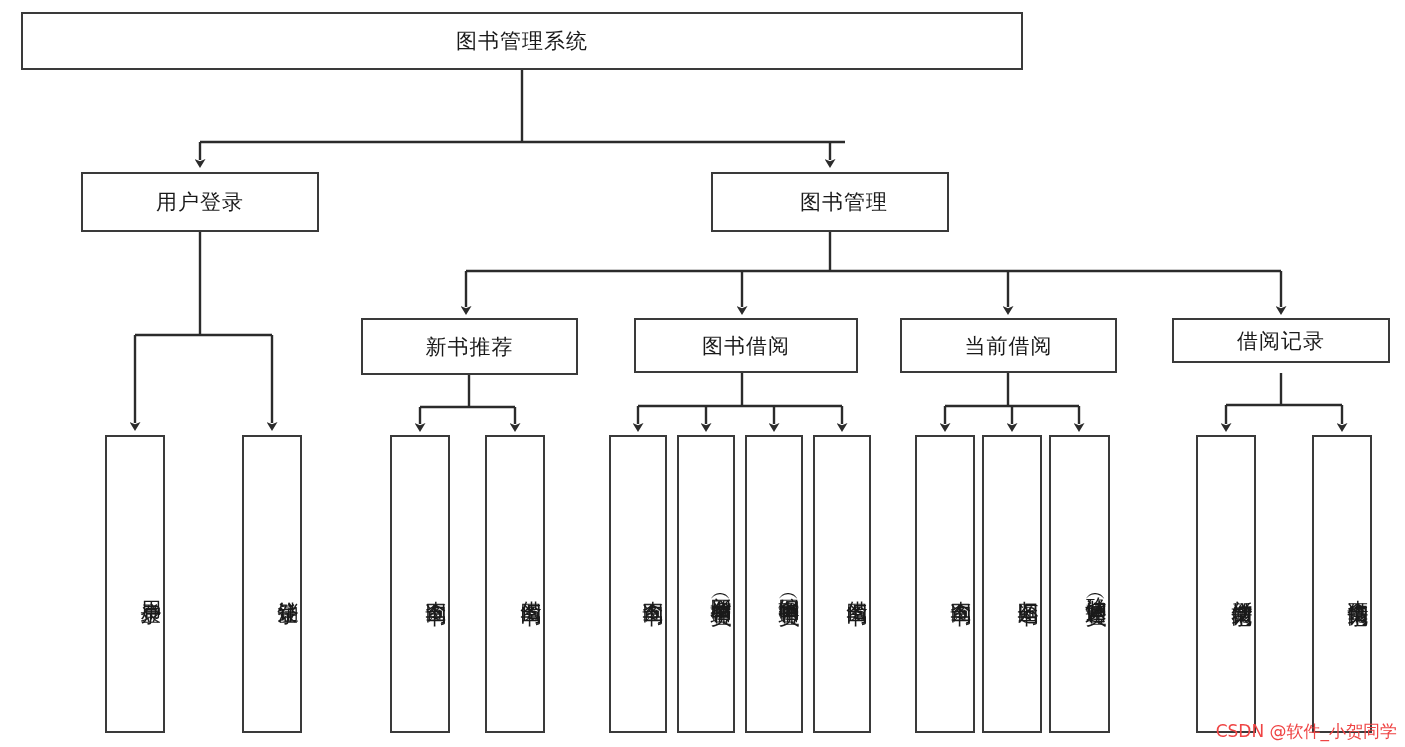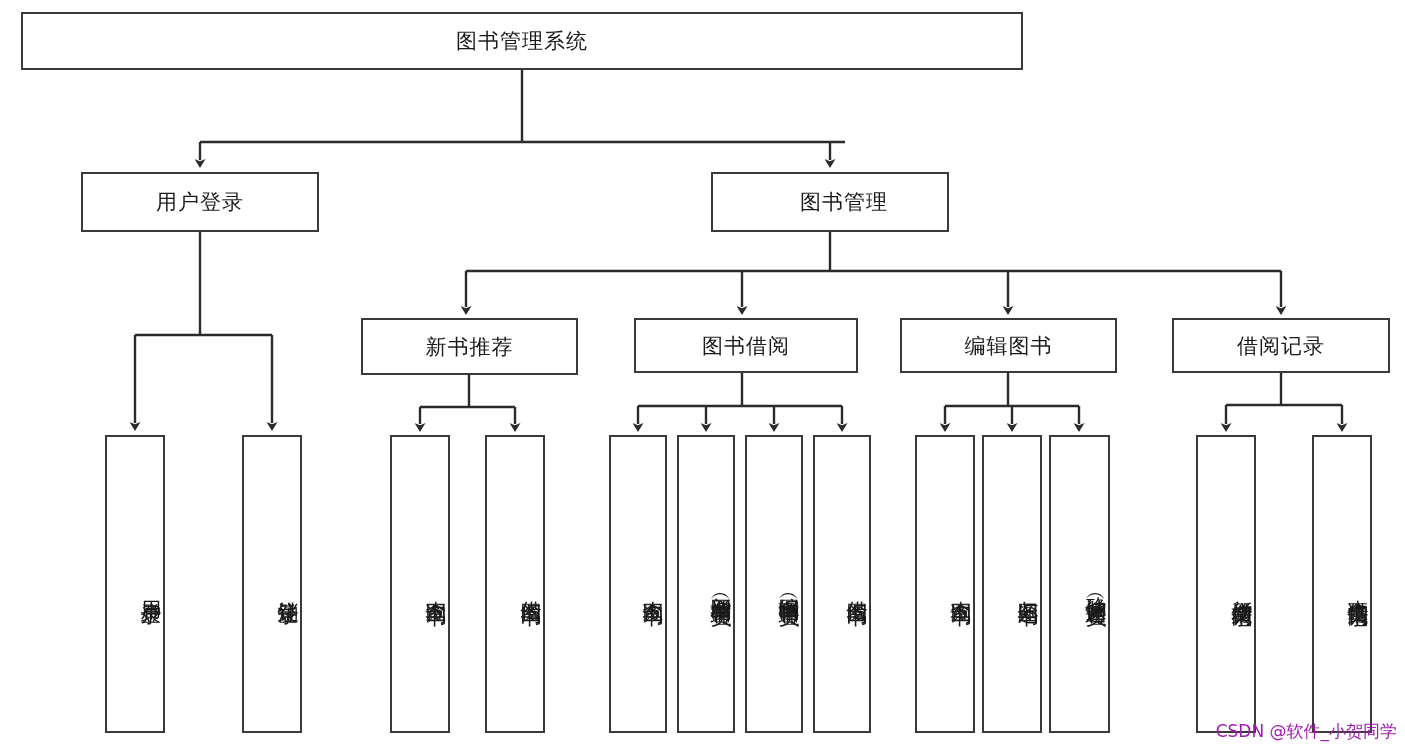"编辑图书" div.node { text: 编辑图书 -> 当前借阅 }
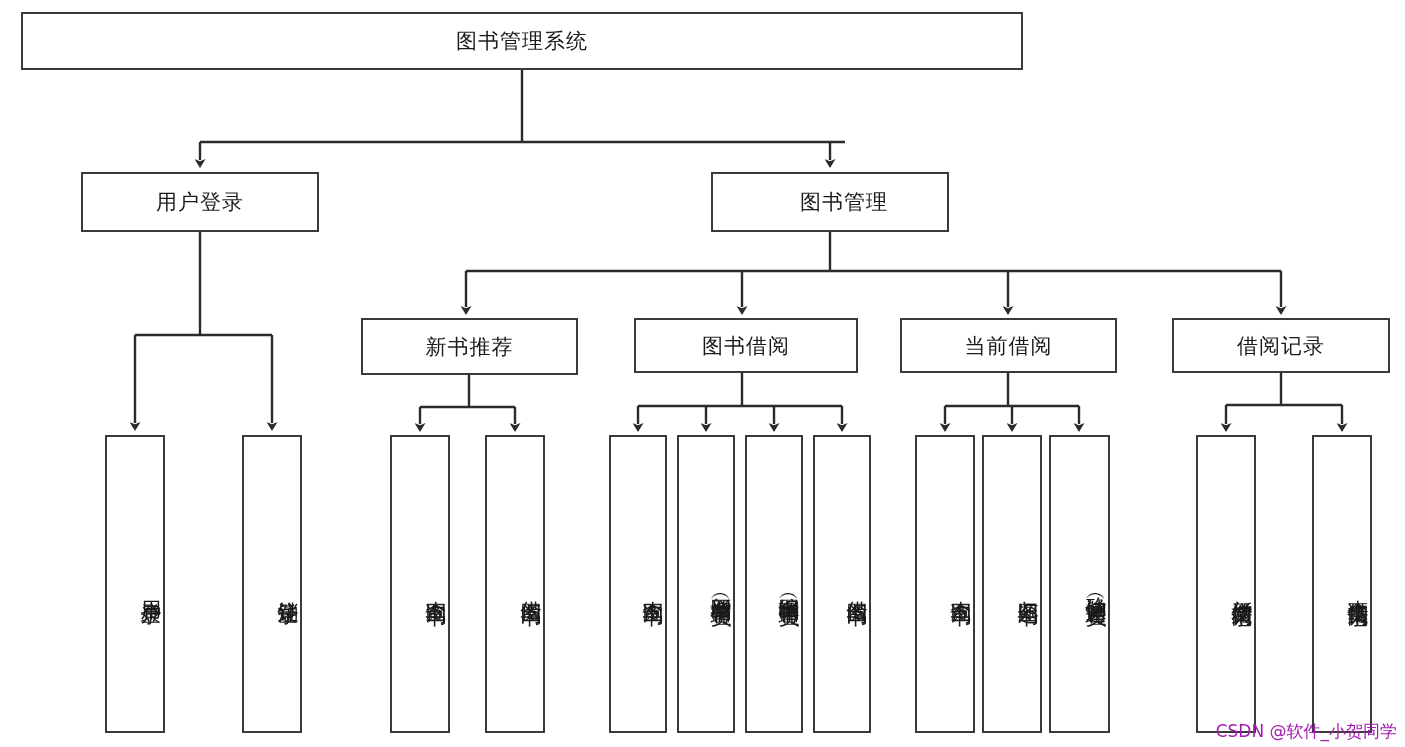"借阅记录" div.node { height: 55px -> 45px }
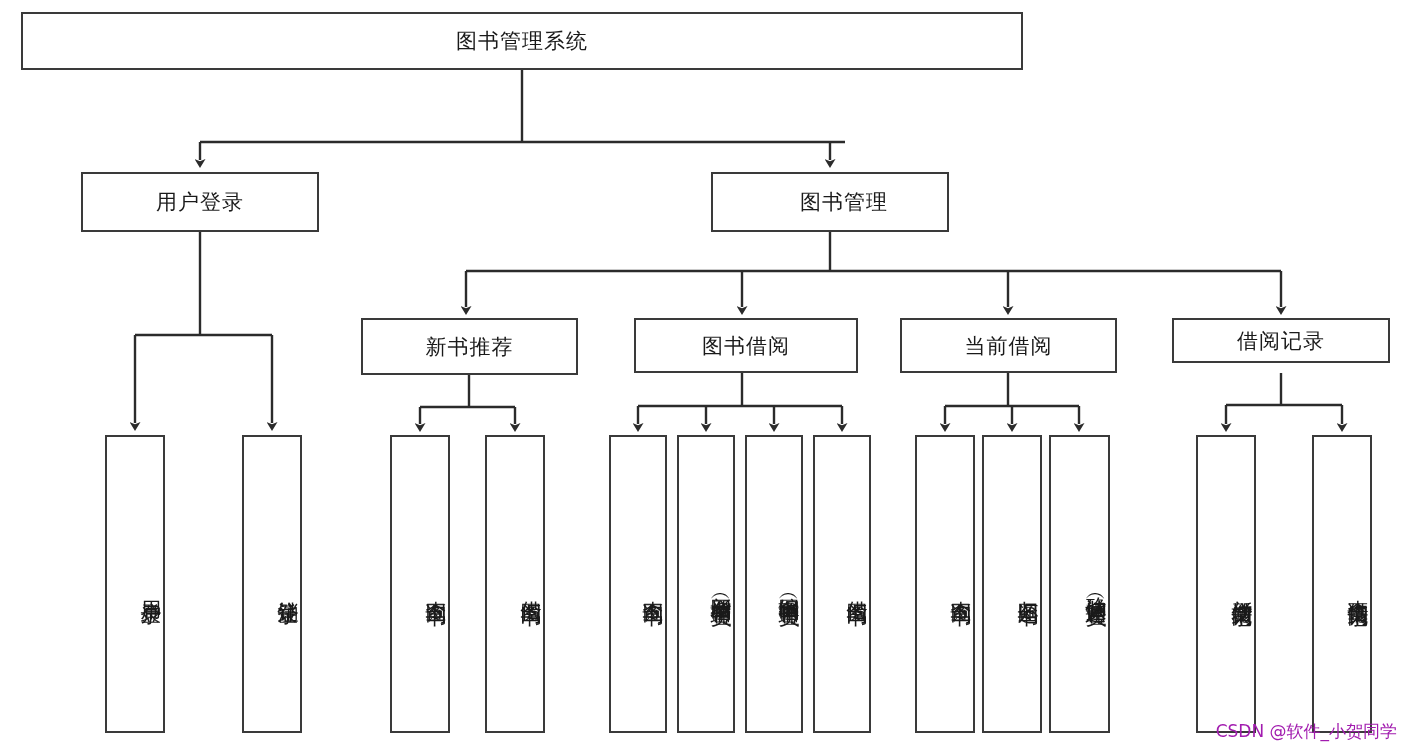"CSDN @软件_小贺同学" #watermark { color: #a21caf -> #ef4444 }
